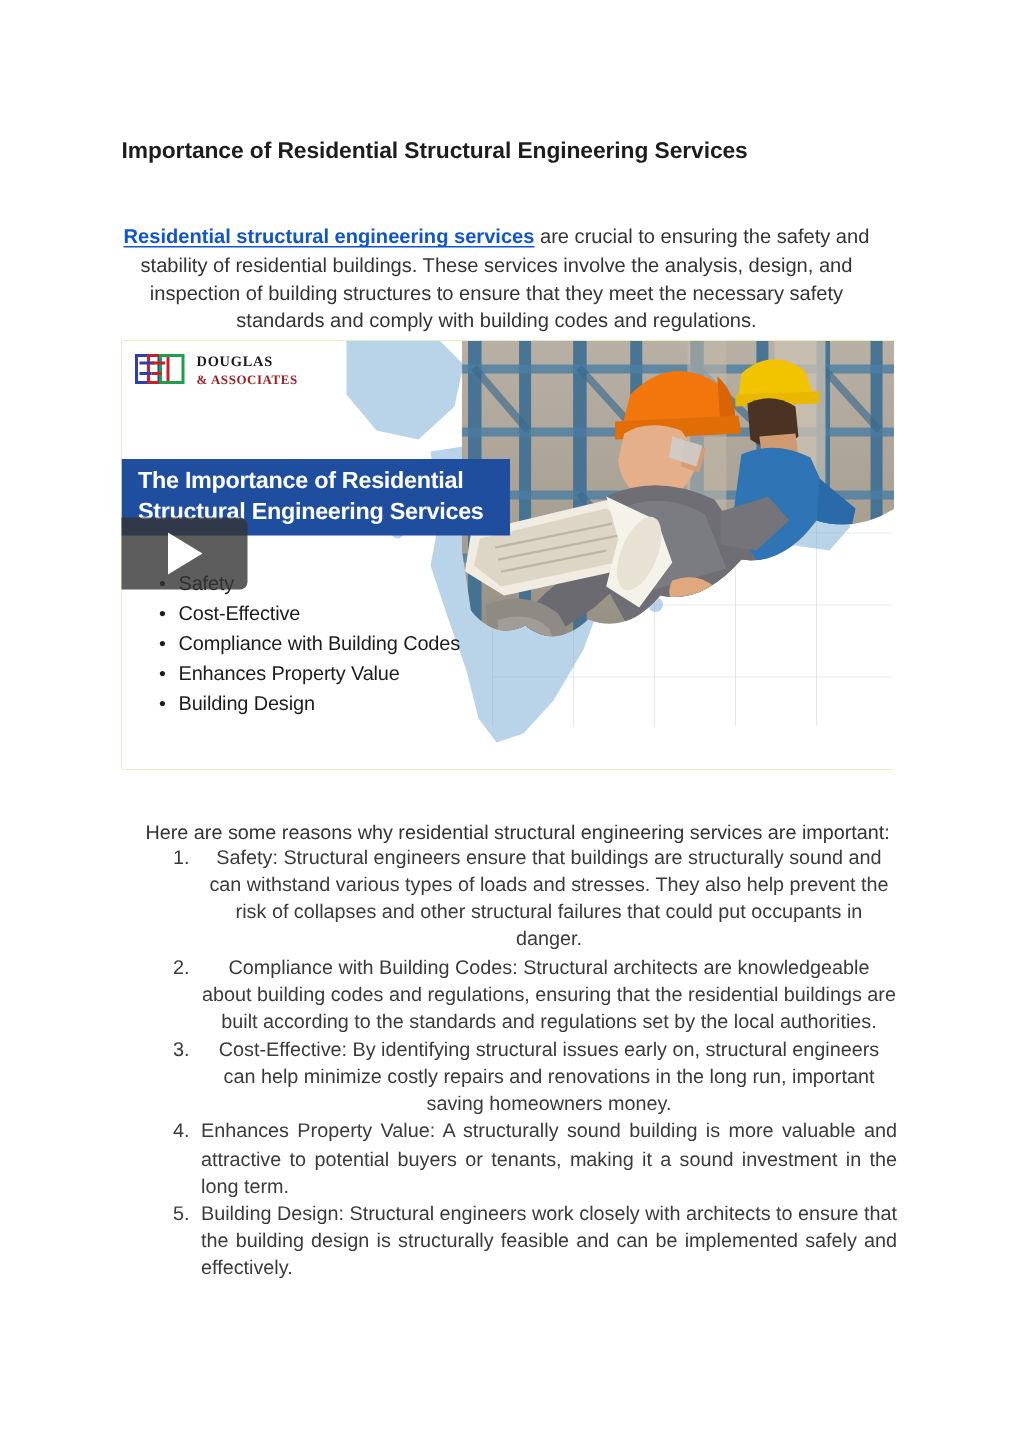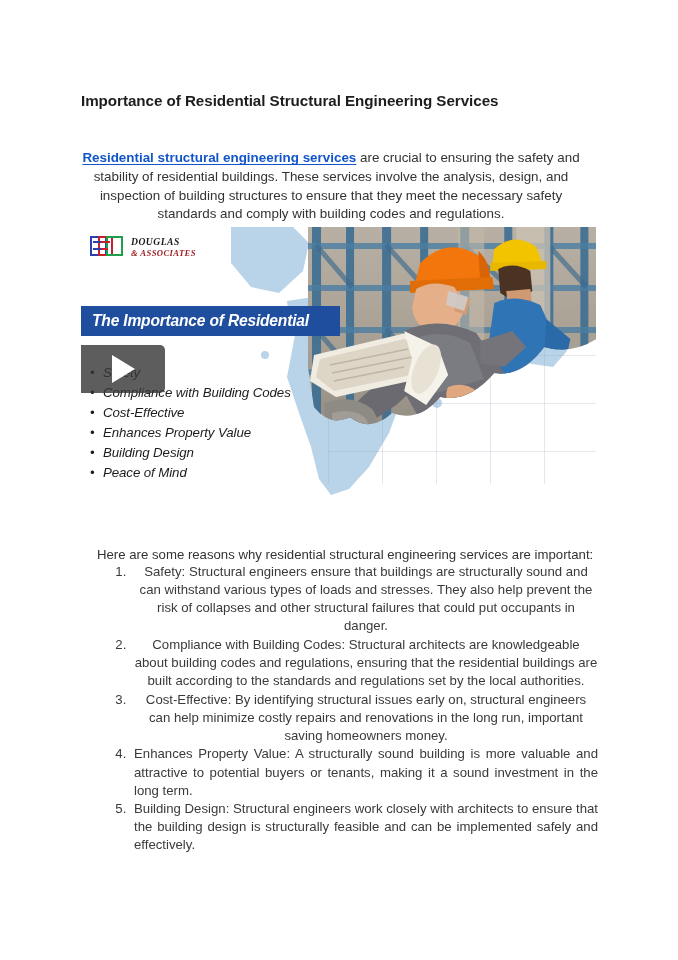"DOUGLAS" .video-inner { font-style: italic -> none }
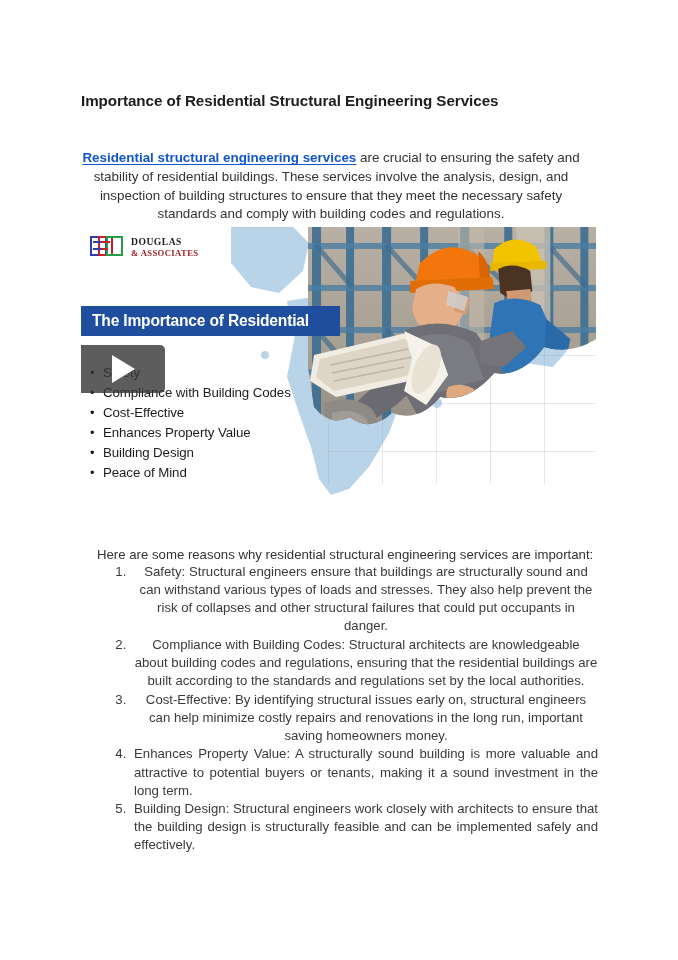"Structural Engineering Services" span.ln2 { html: none -> <span>Structural Engineering Services</span> }
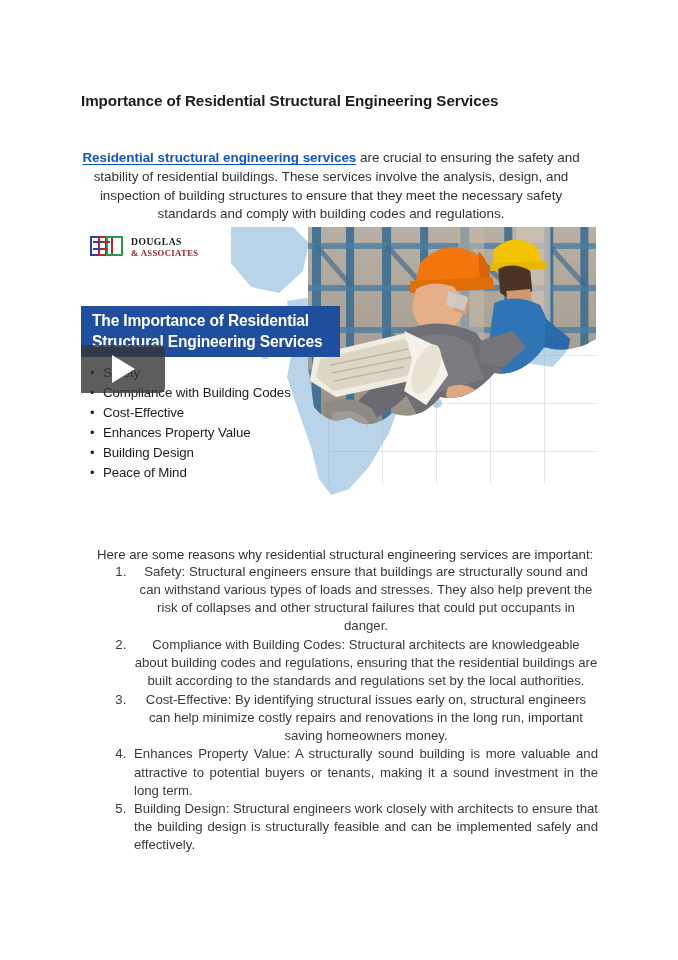"Safety" ul.img-bullets { margin: 0 -> 16px }
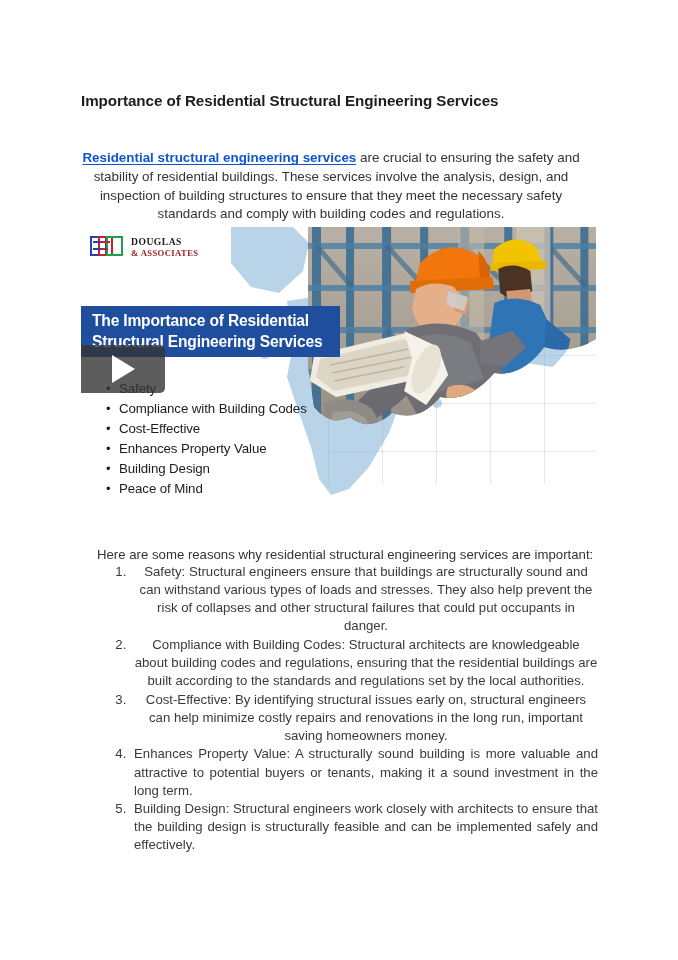"Compliance with Building Codes" li { order: before "Cost-Effective" -> after "Cost-Effective" }
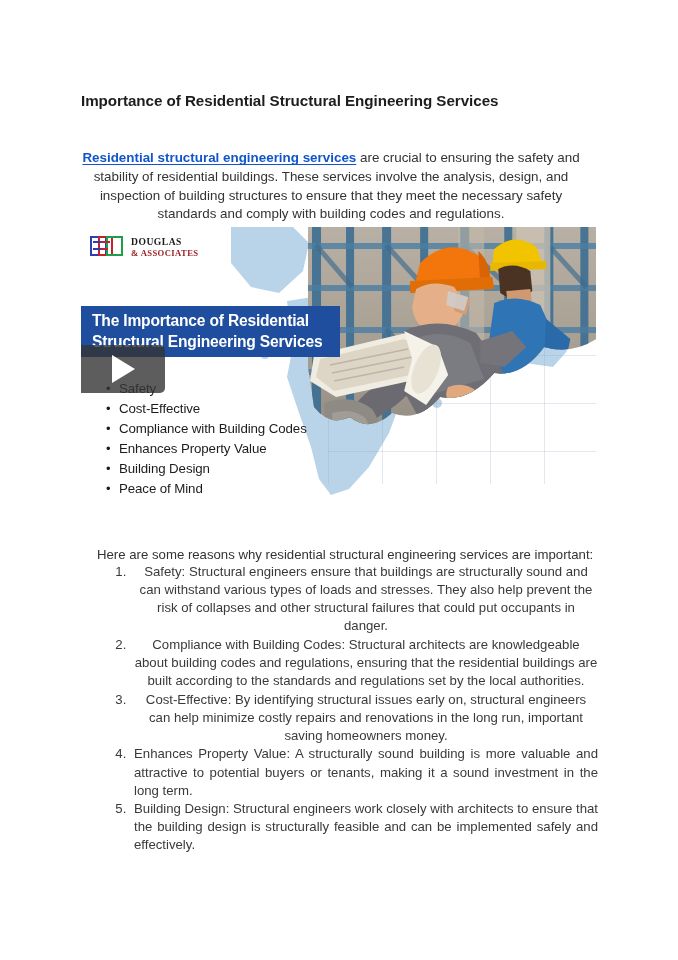"Peace of Mind" li { html: <li>Peace of Mind</li> -> none }
